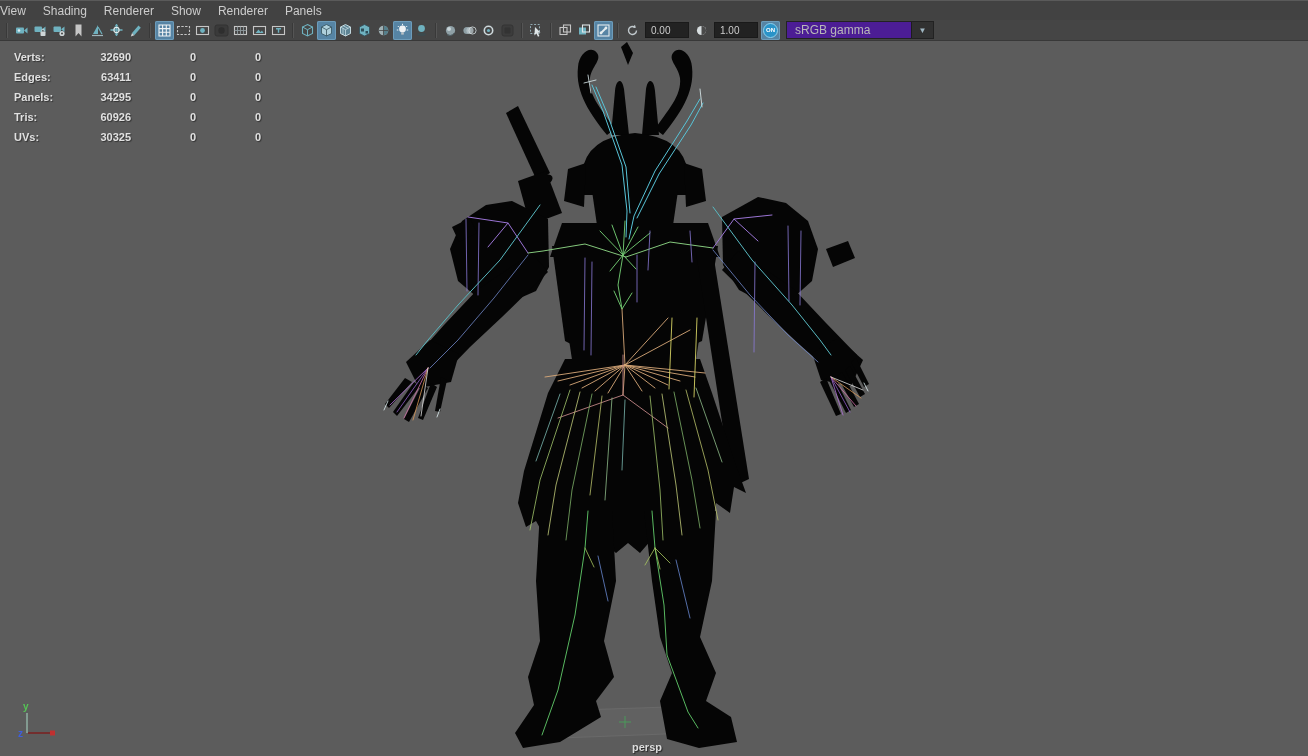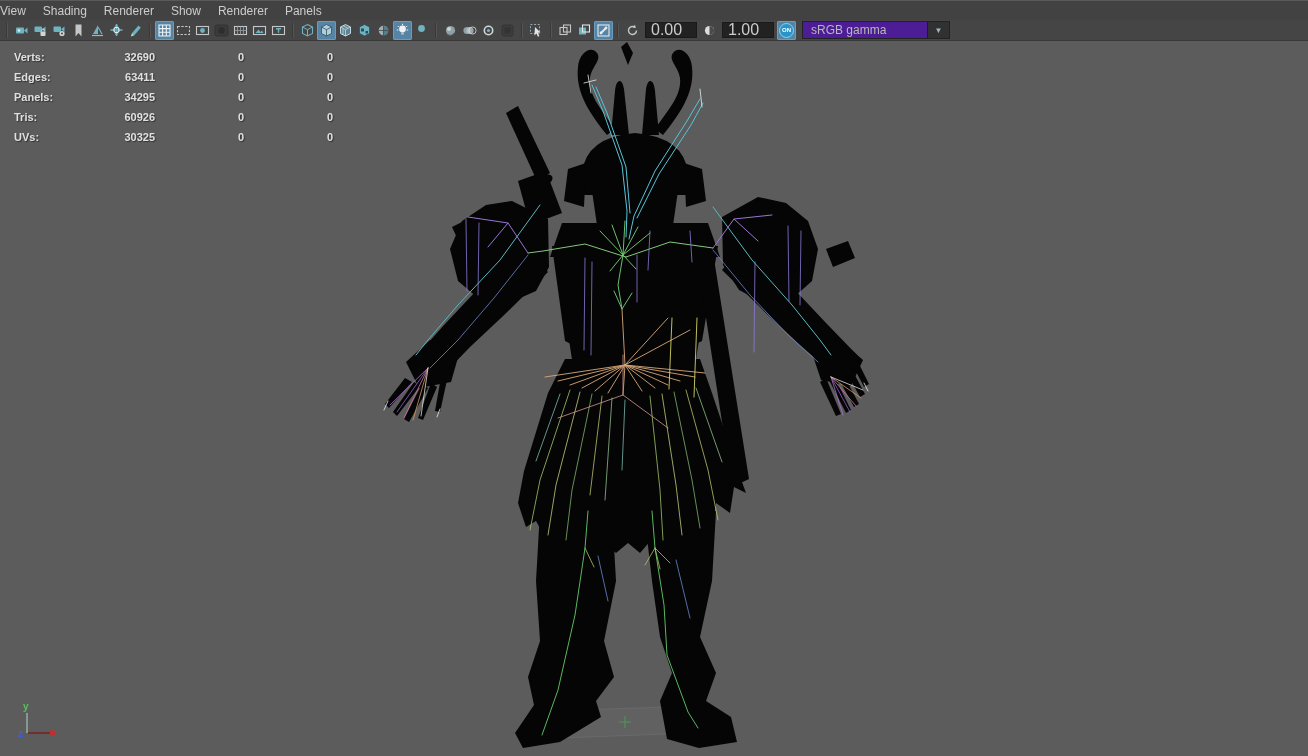"0.00" .tfield { font-size: 16px -> 10px; width: 52px -> 44px }
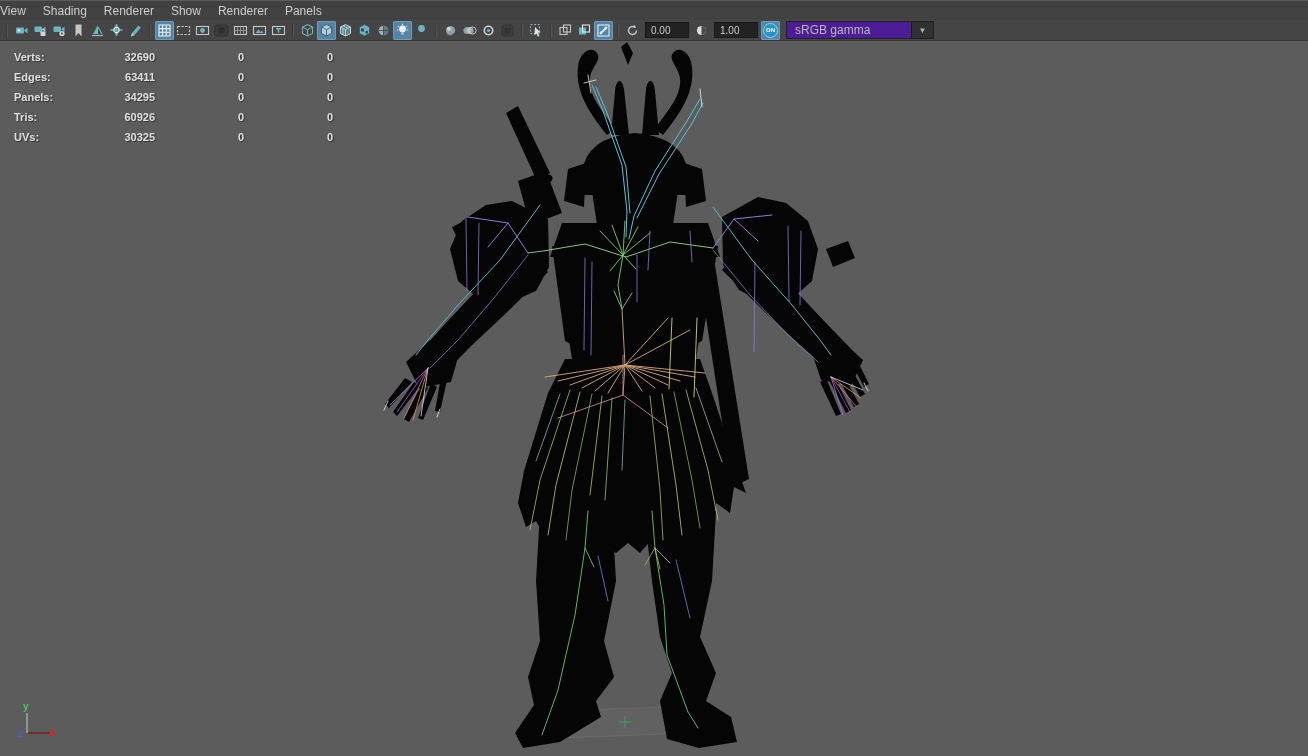"Verts:" .hud-row { gap: 24px -> none }
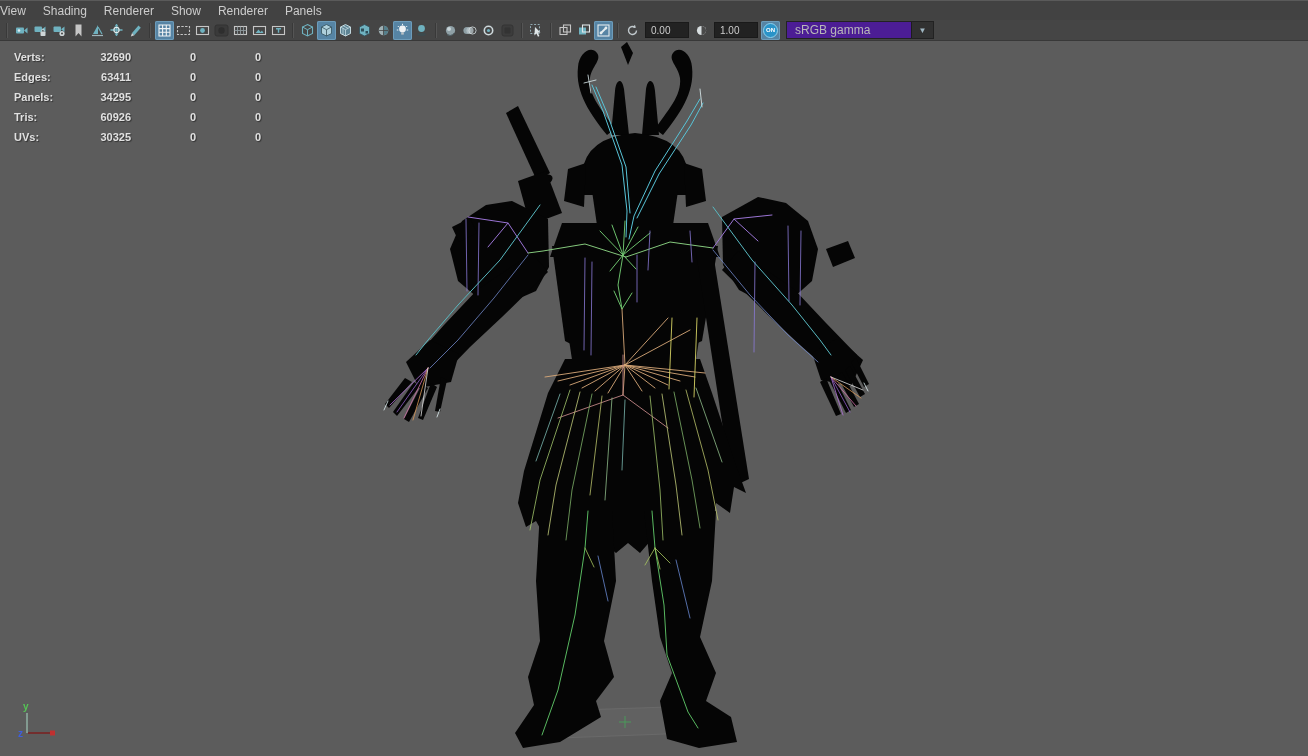"persp" div.cam-label { html: none -> <div>persp</div> }
